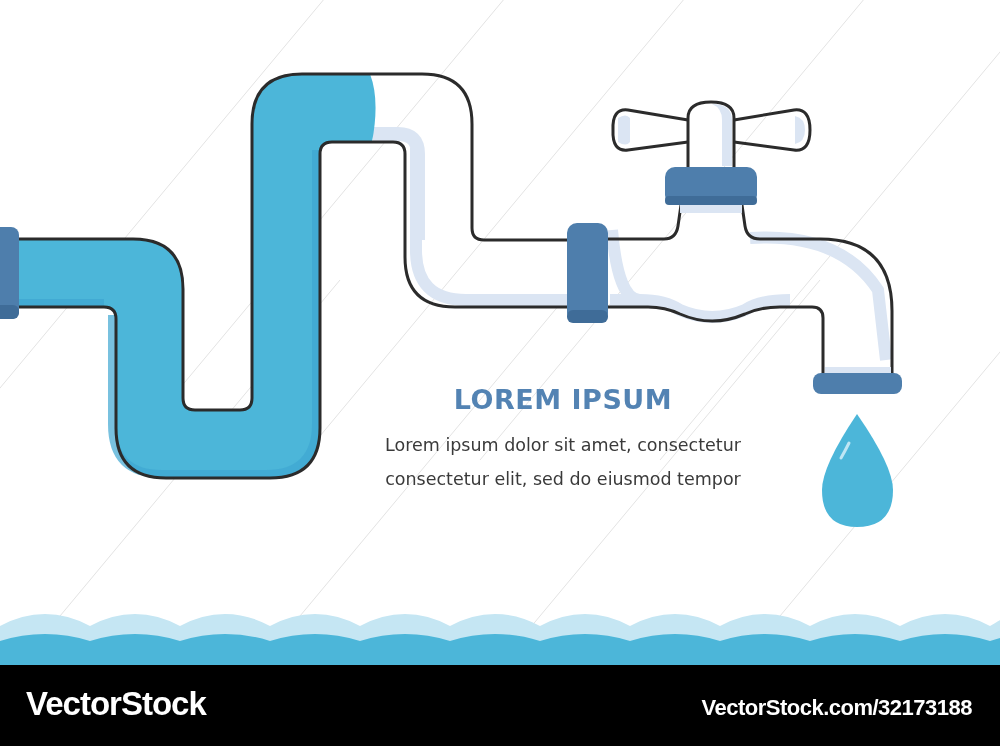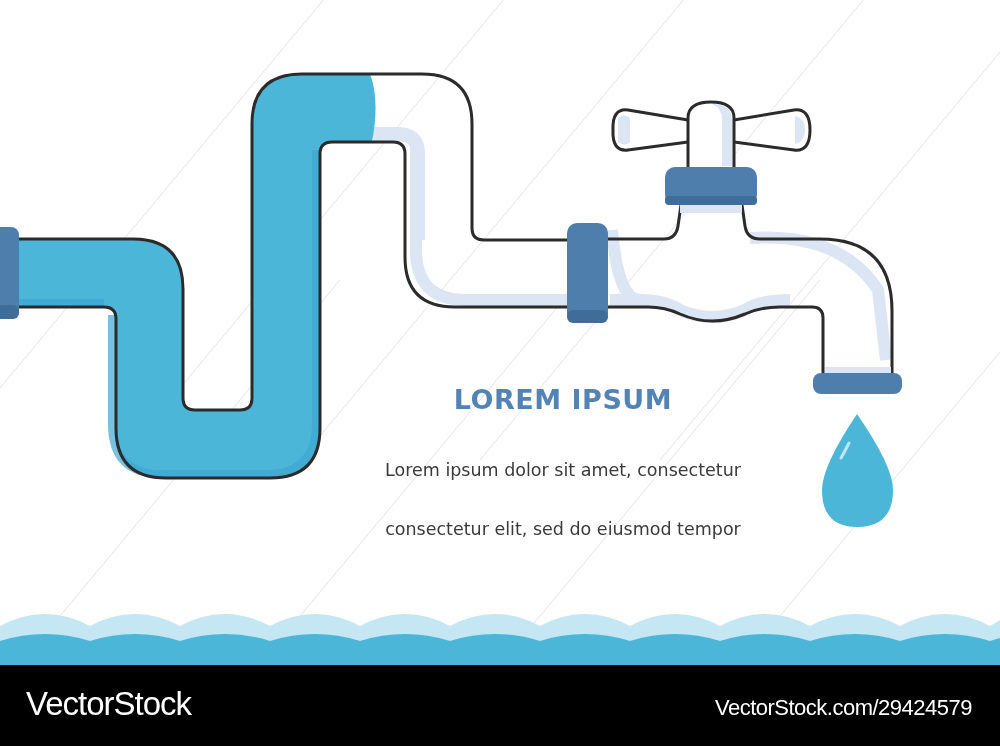"Lorem ipsum dolor sit amet," .body-text span { margin-top: 25px -> none }
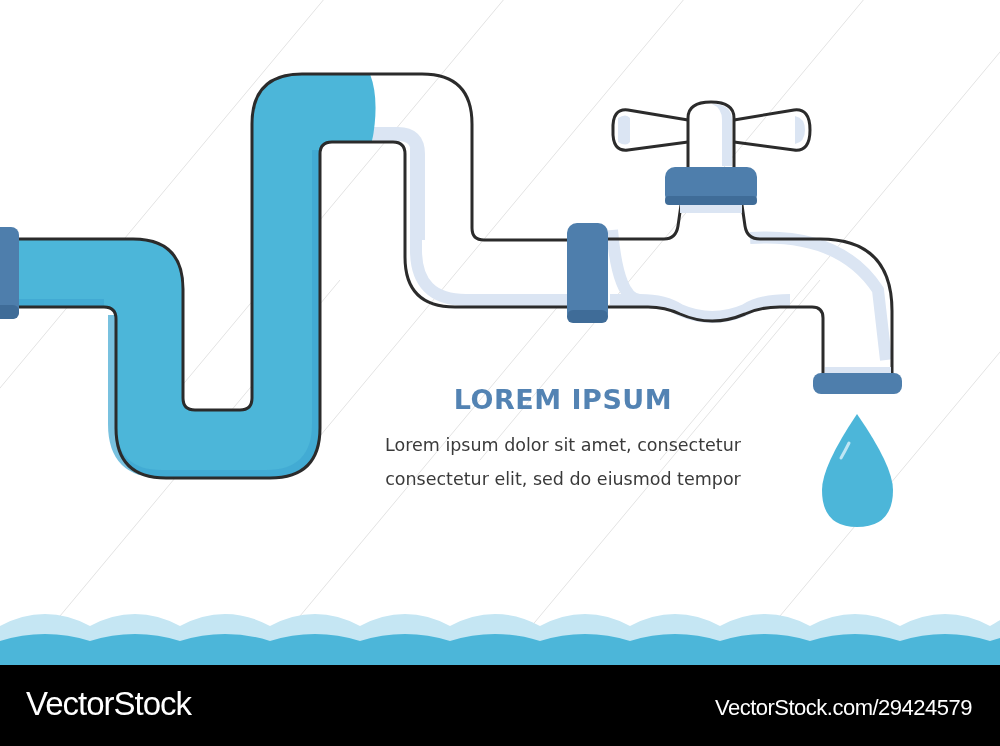"VectorStock" #footer { font-weight: none -> bold }
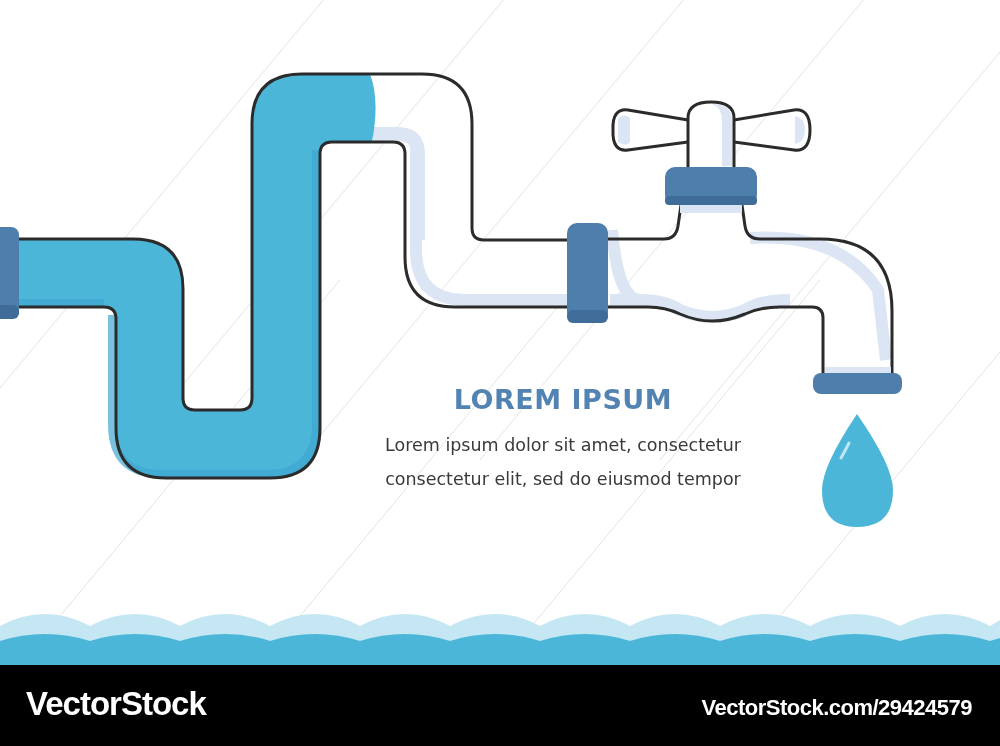"VectorStock.com/29424579" div.ref { text: VectorStock.com/29424579 -> VectorStock.com/32173188 }
